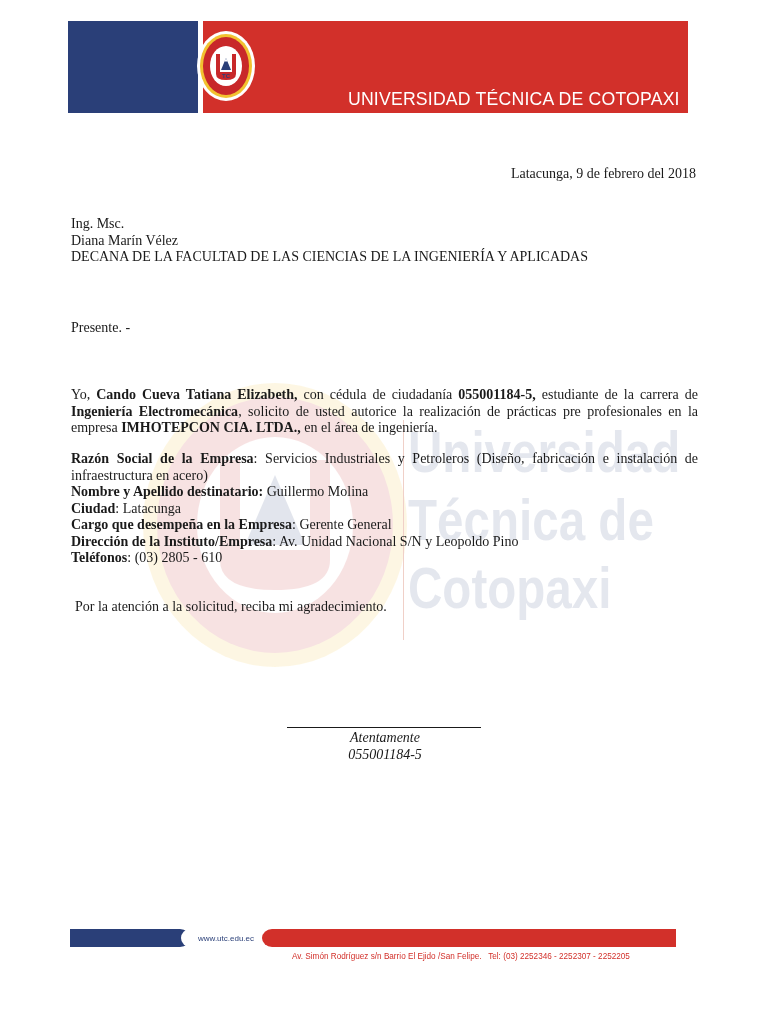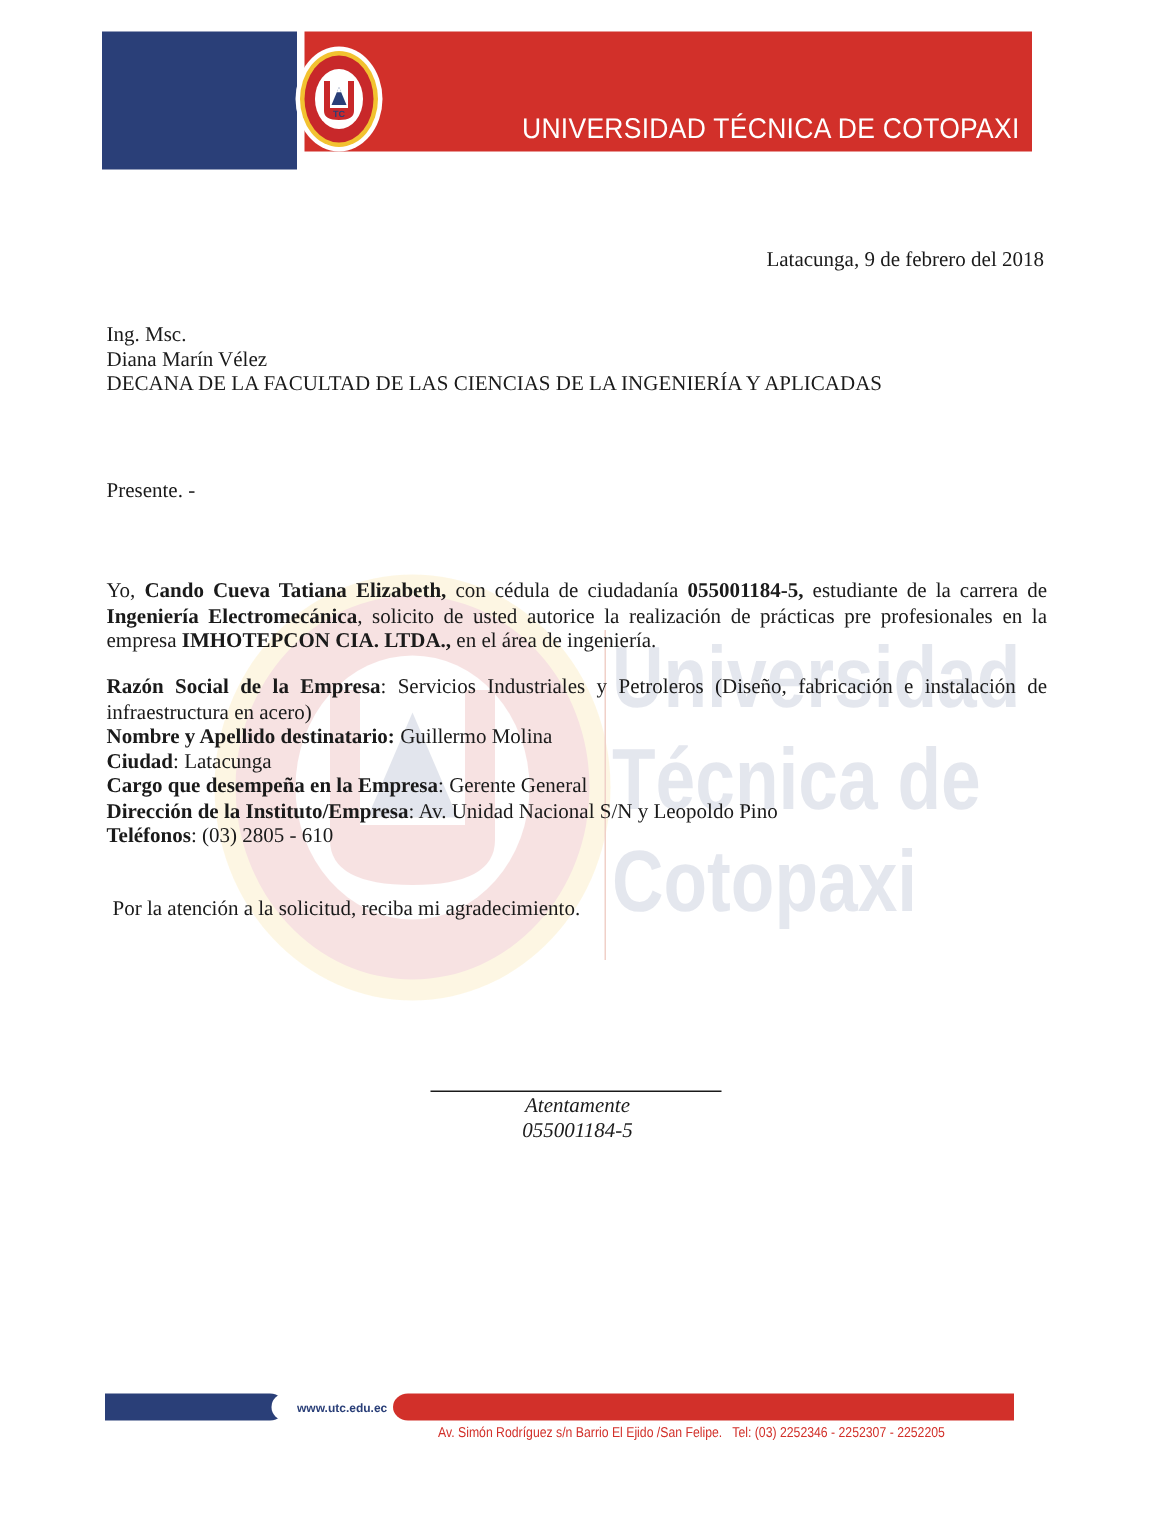"UNIVERSIDAD TÉCNICA DE COTOPAXI" .hdr-red { height: 80px -> 92px }
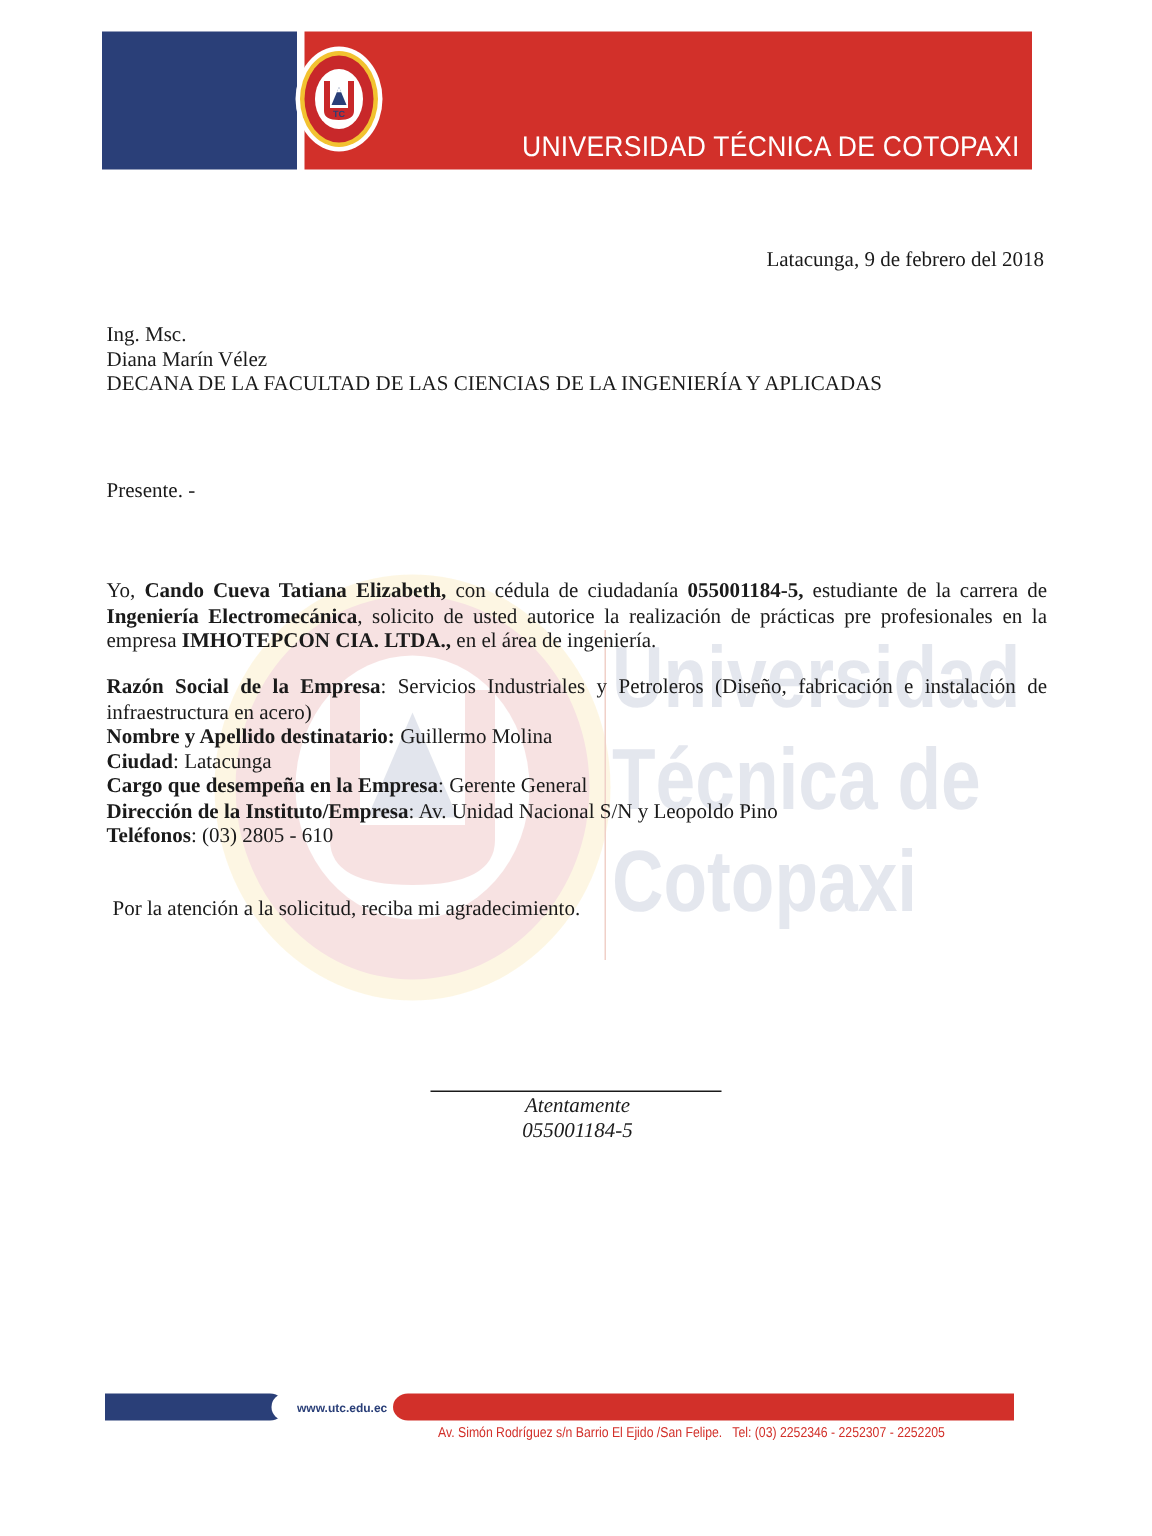"www.utc.edu.ec" .ftr-url { font-weight: bold -> normal }
